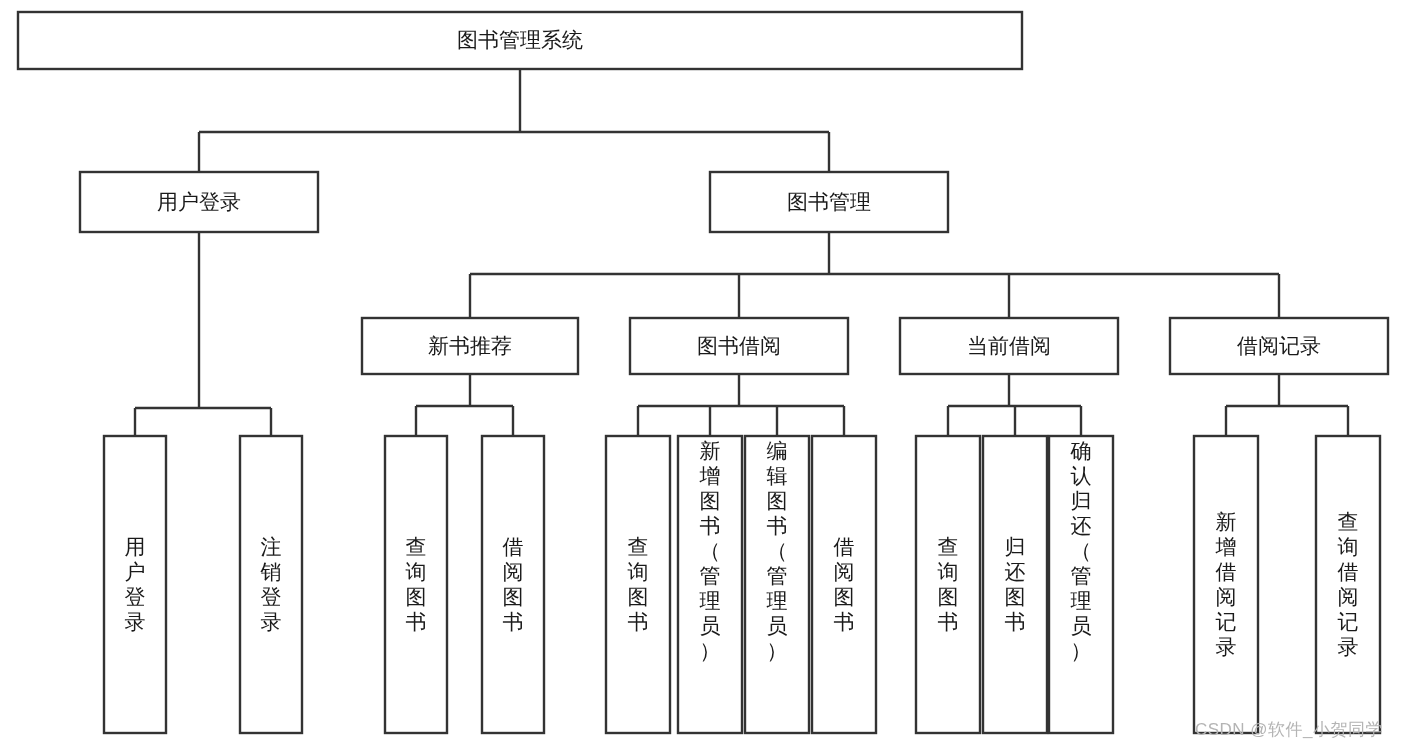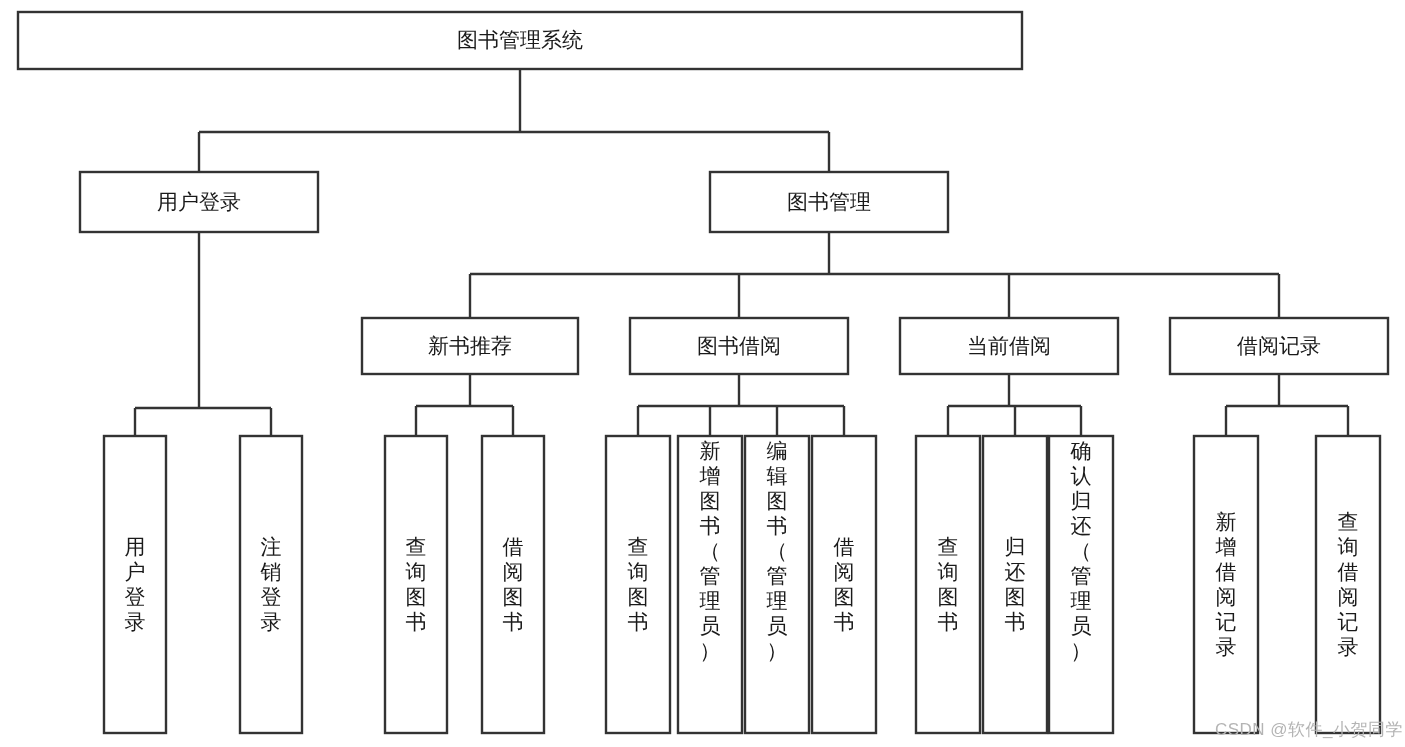"CSDN @软件_小贺同学" .watermark { right: 2px -> 22px }
